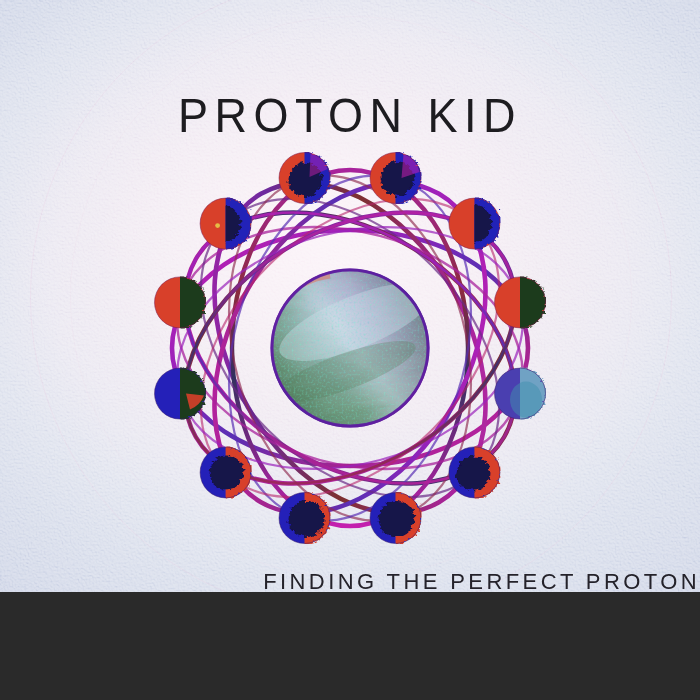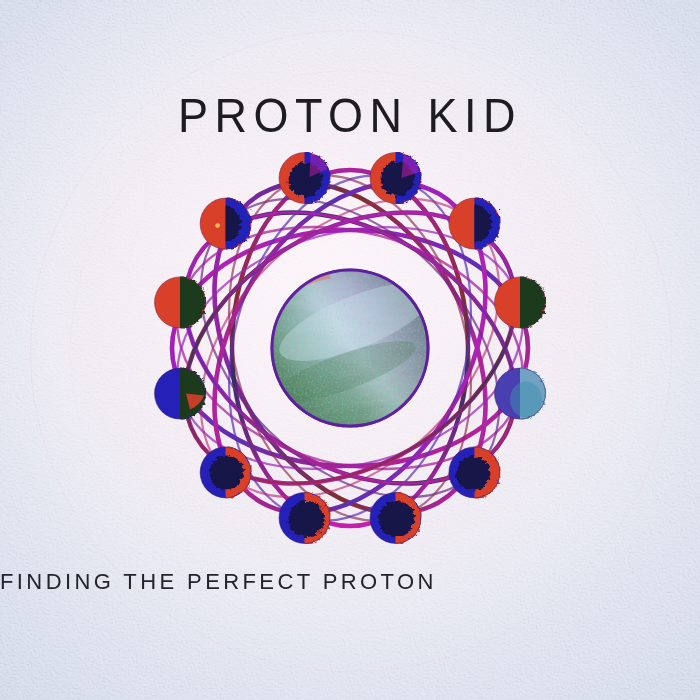"PROTON KID" #cover { height: 700px -> 592px }
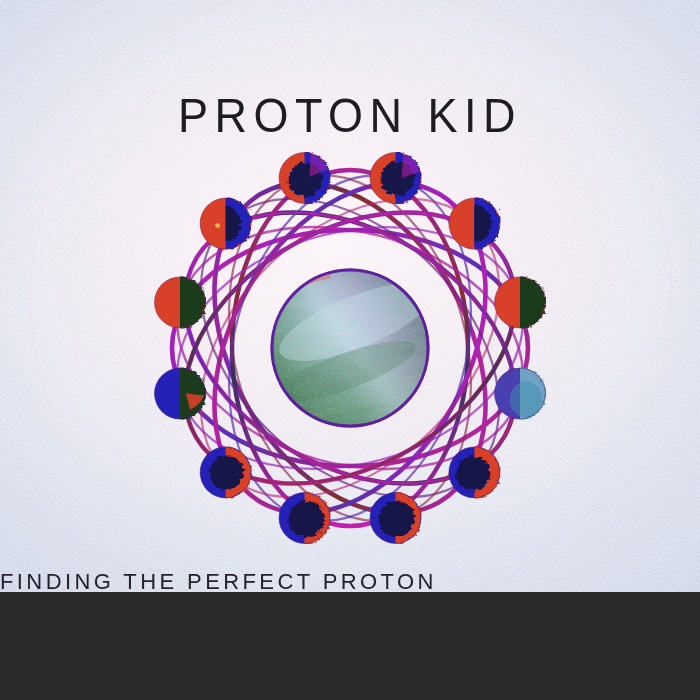"FINDING THE PERFECT PROTON" .subtitle { text-align: left -> right }
